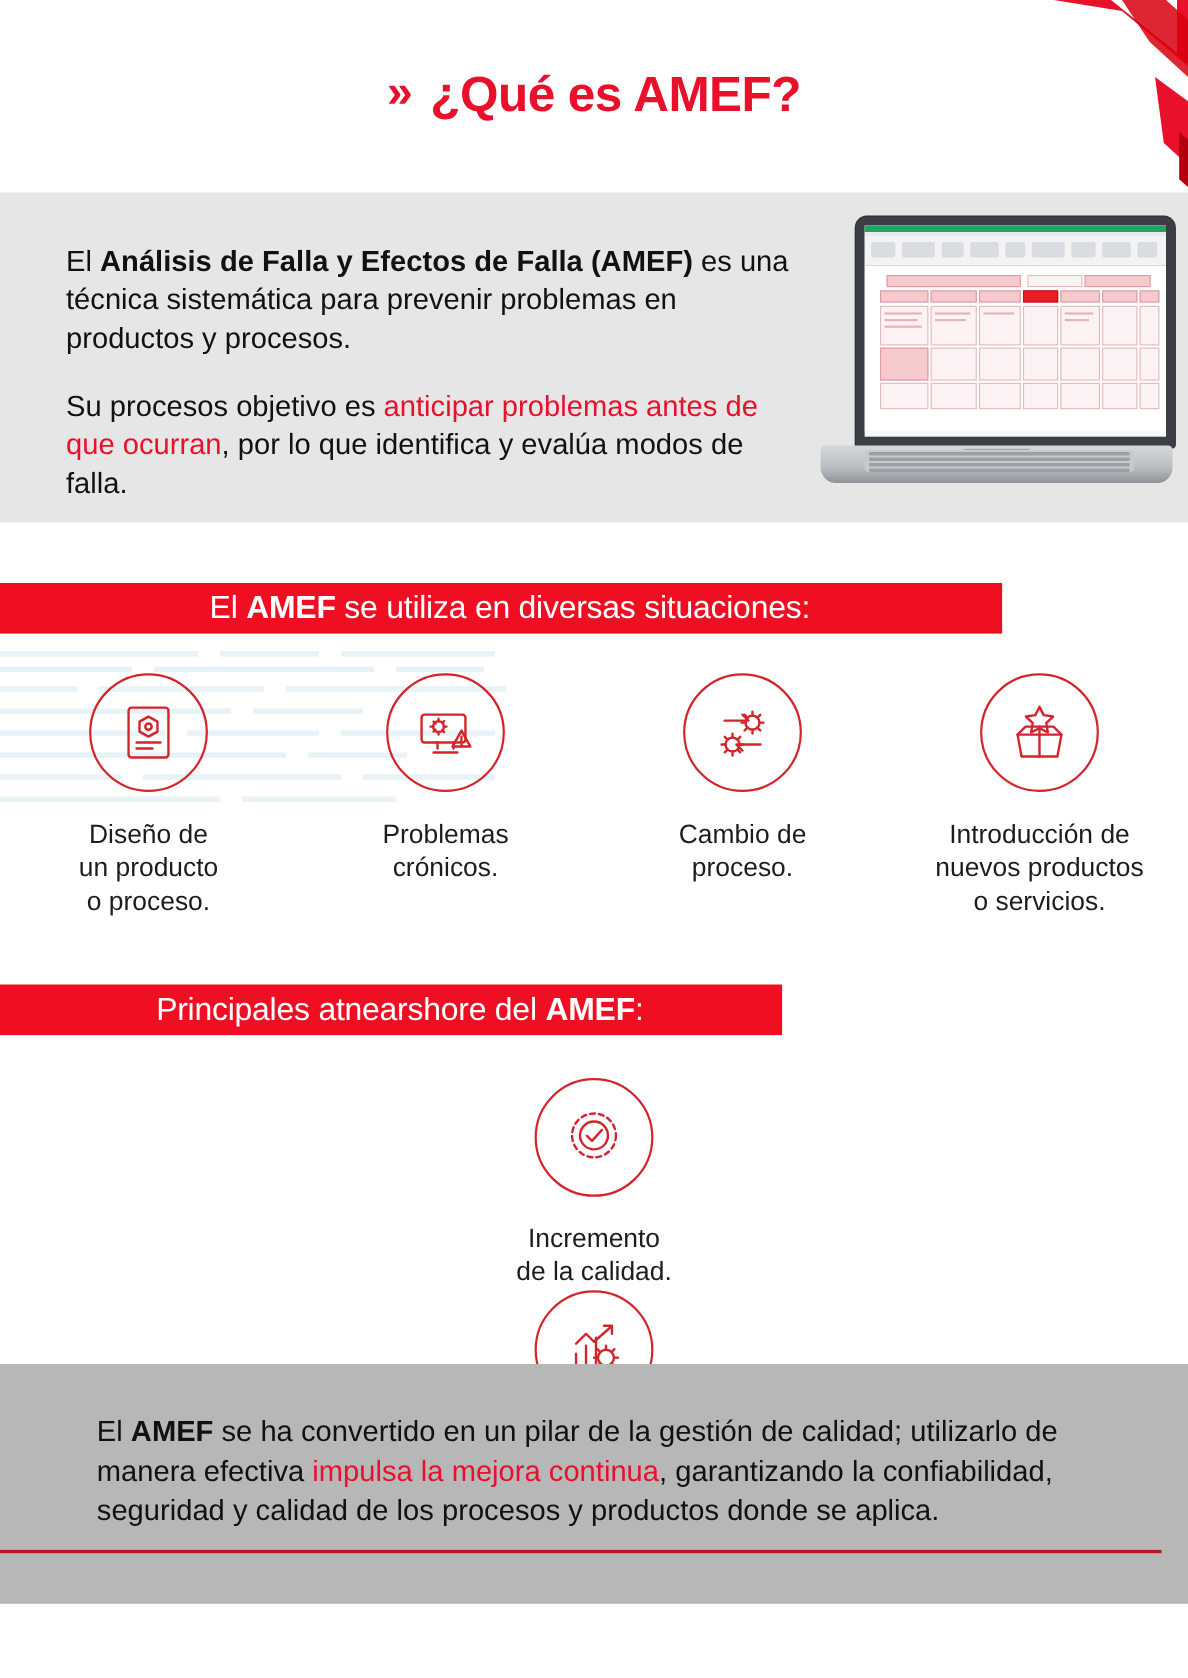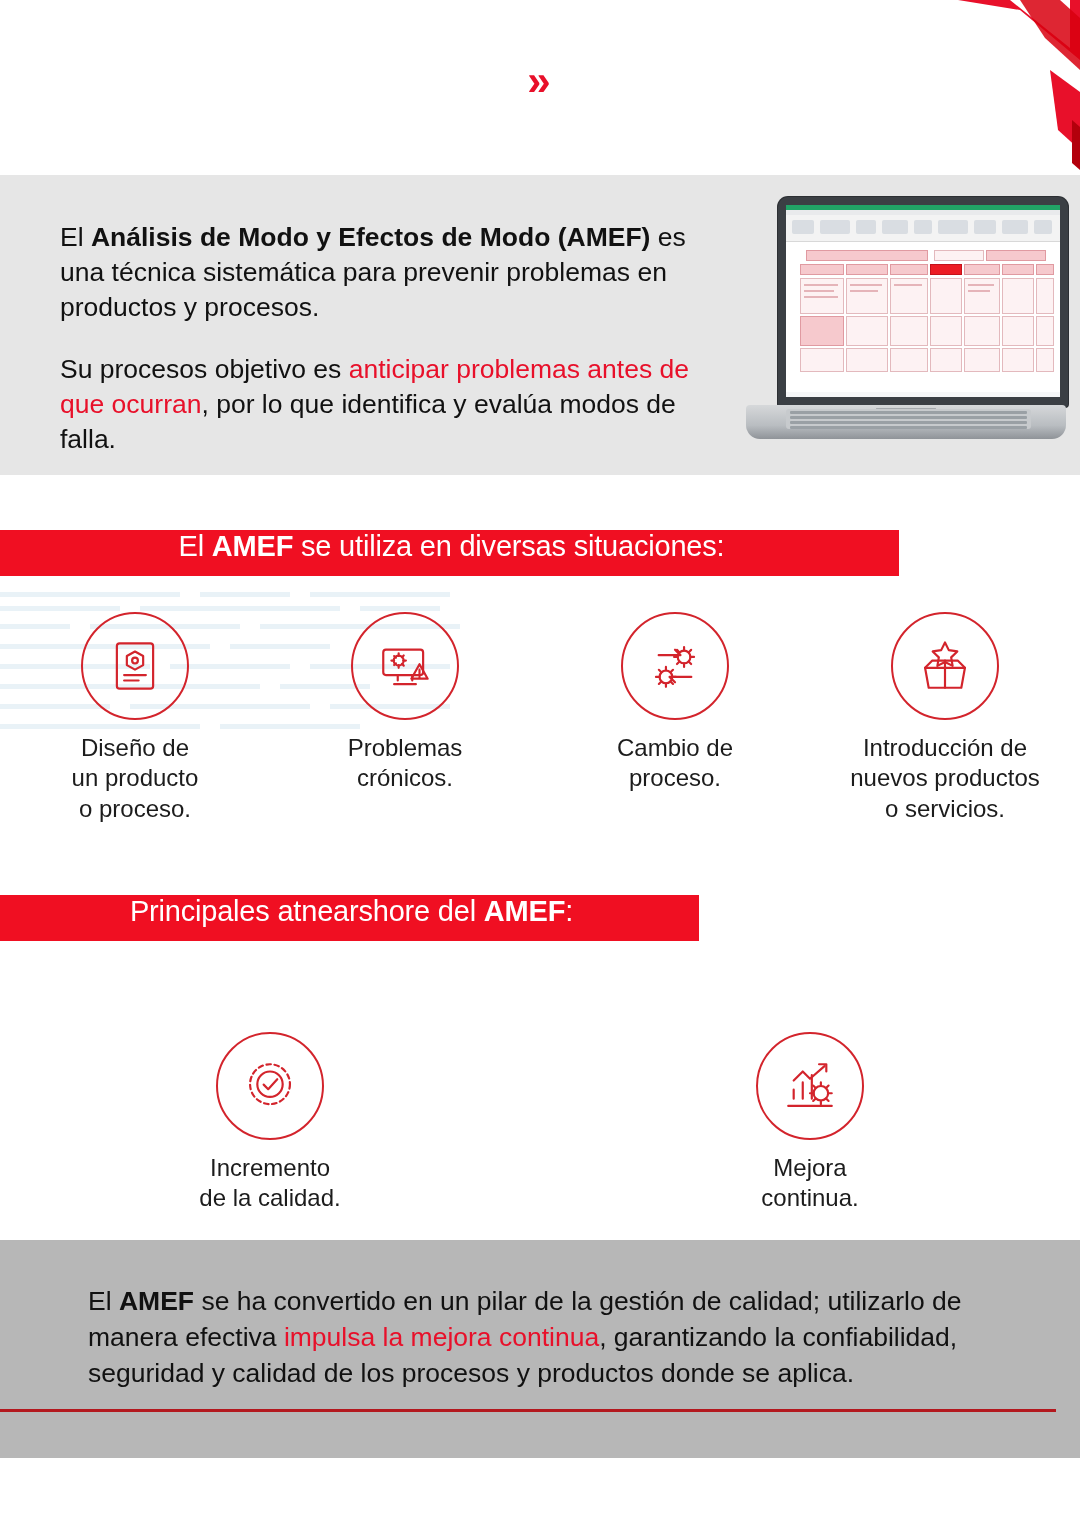"¿Qué es AMEF?" span.page-title { html: none -> <span>¿Qué es AMEF?</span> }
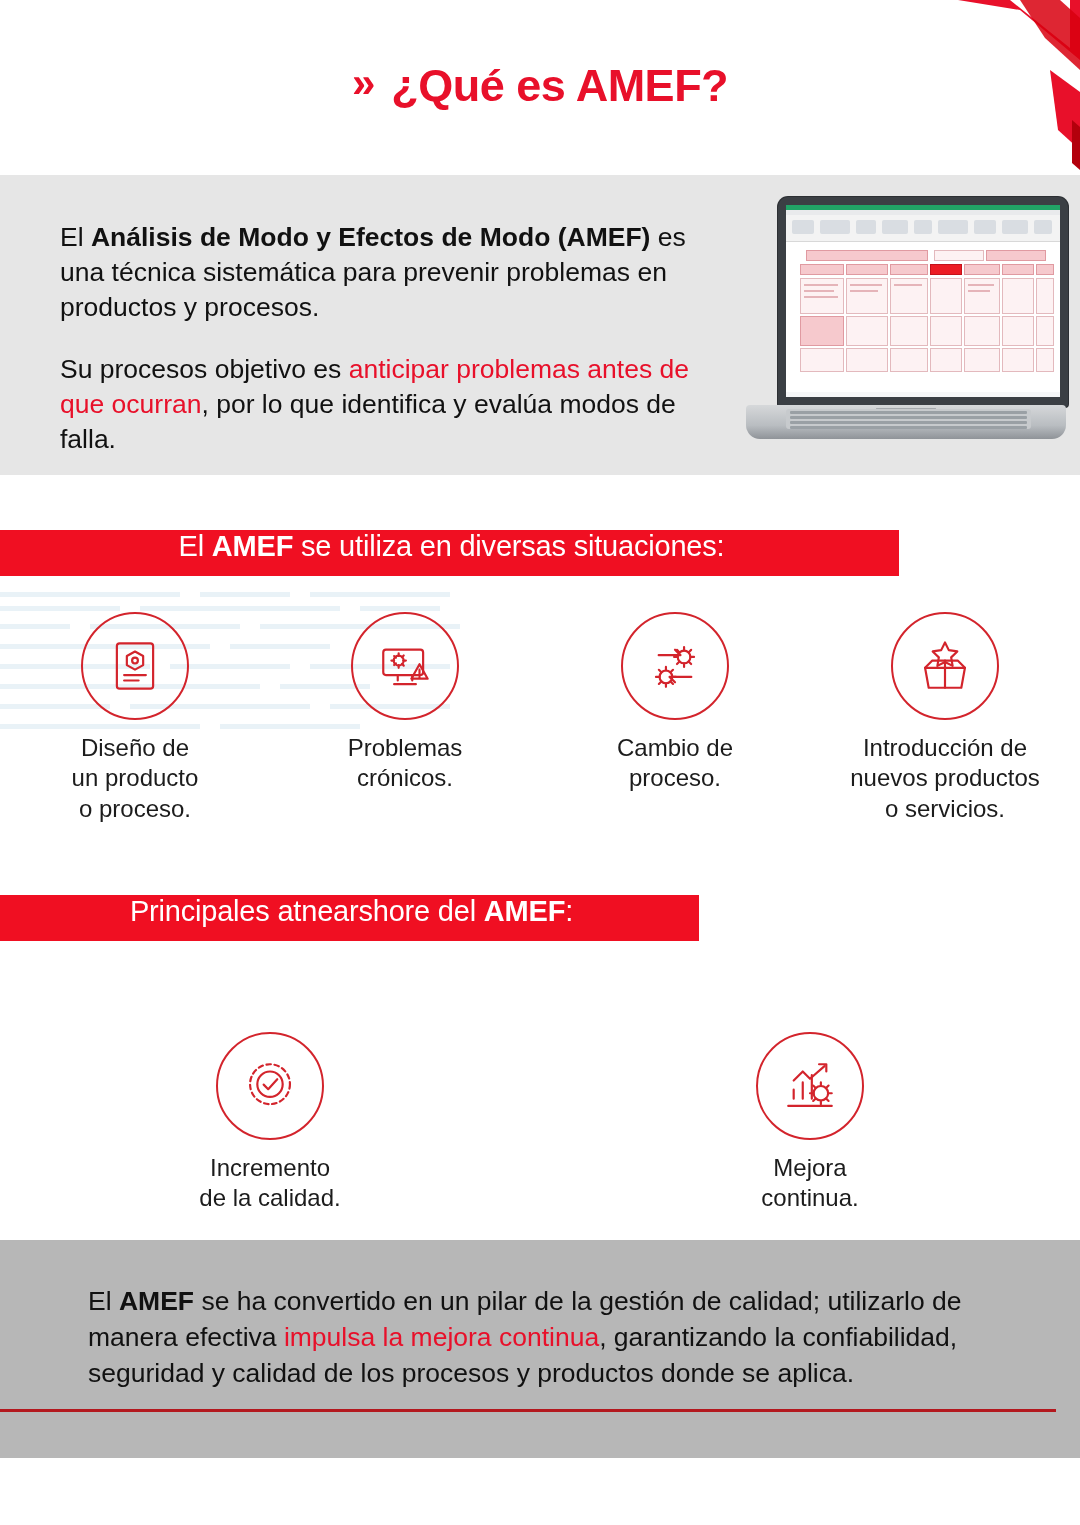"Análisis de Modo y Efectos" b { text: Modo y Efectos de Modo -> Falla y Efectos de Falla }
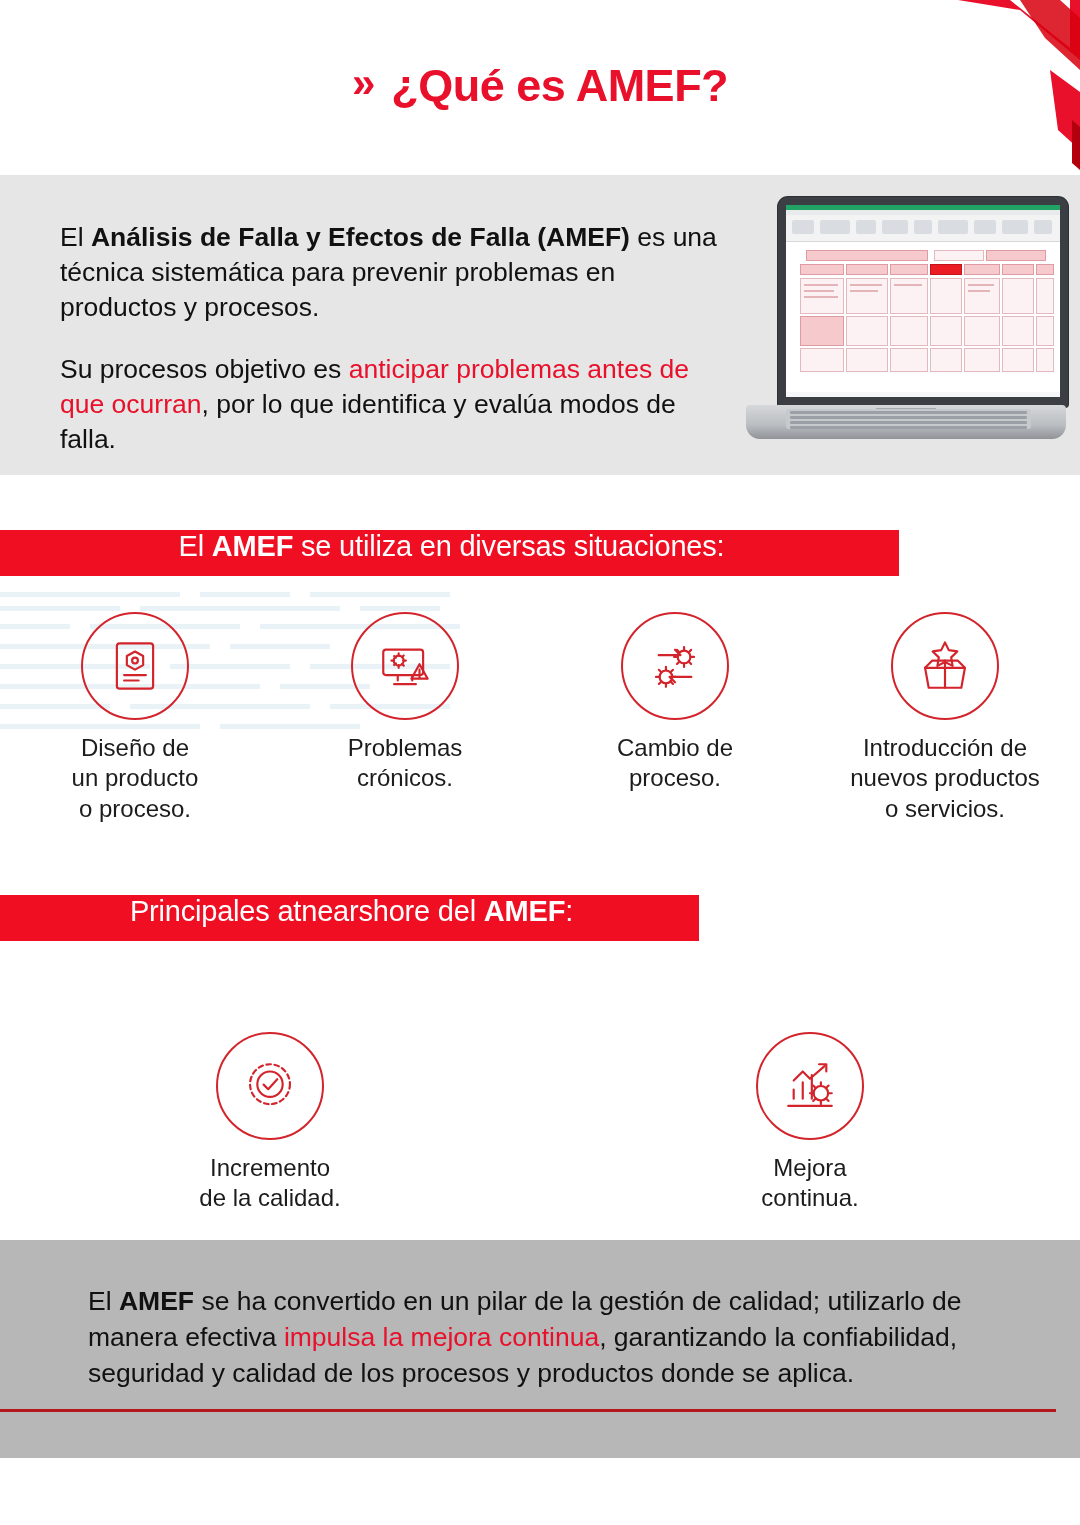"El AMEF se utiliza en" .bar { align-items: flex-start -> center; padding-left: 4px -> 16px }
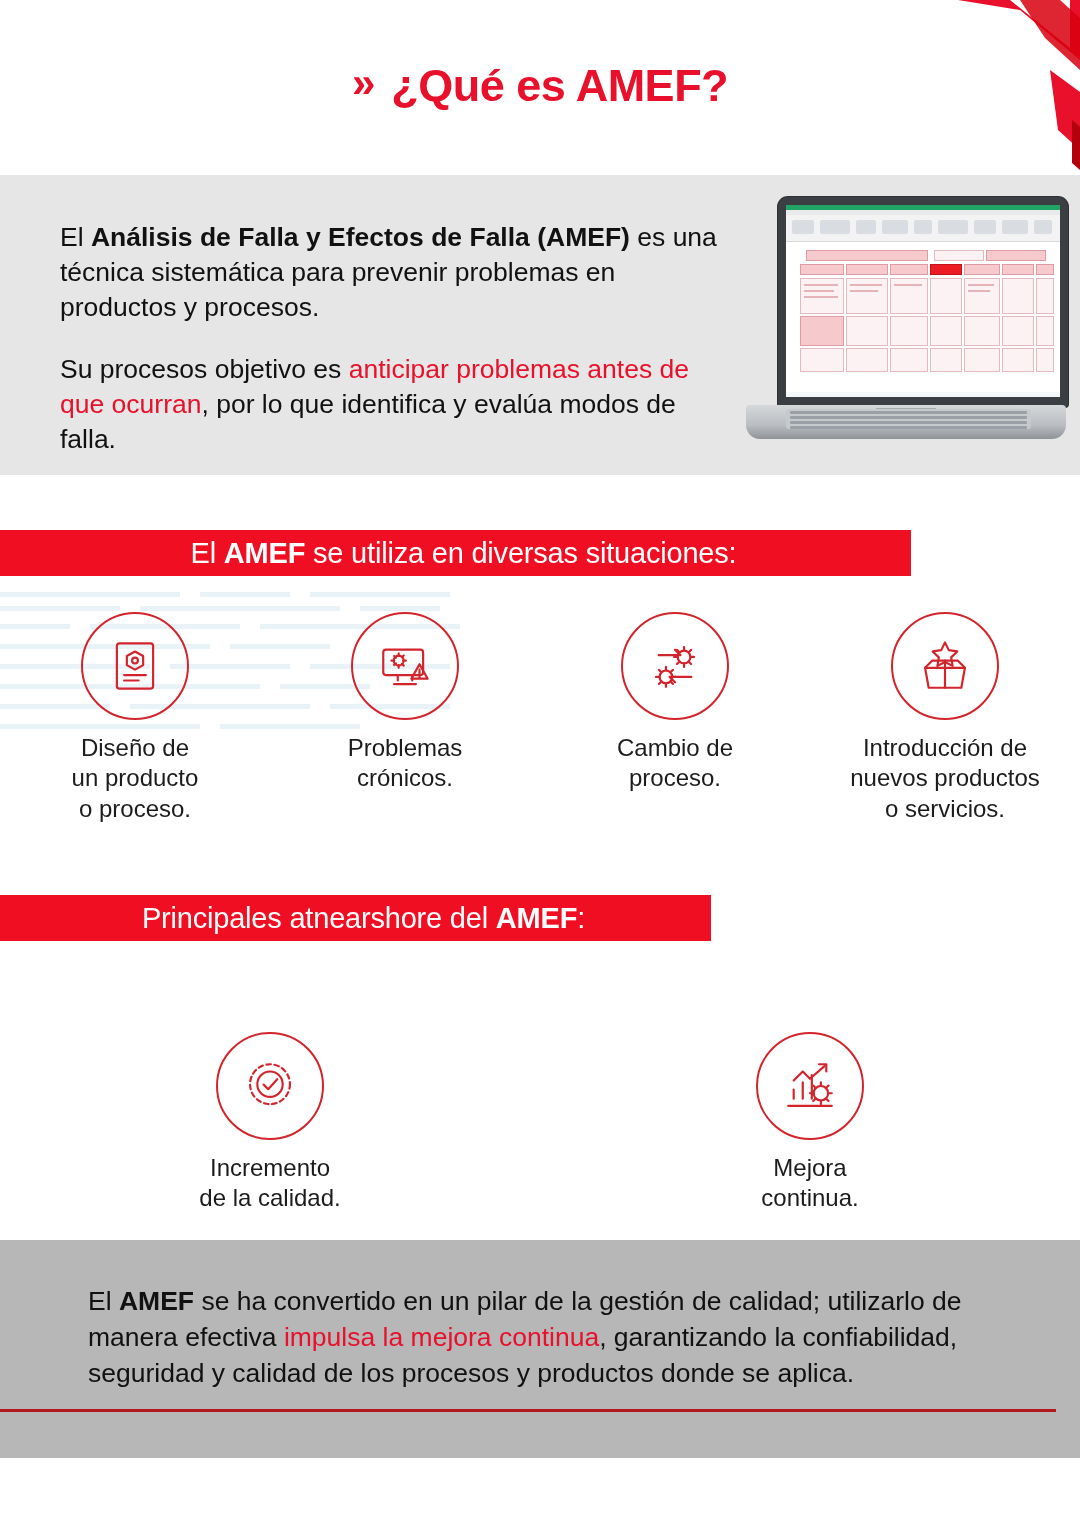"Diseño de" .cap { margin-top: 13px -> 24px }
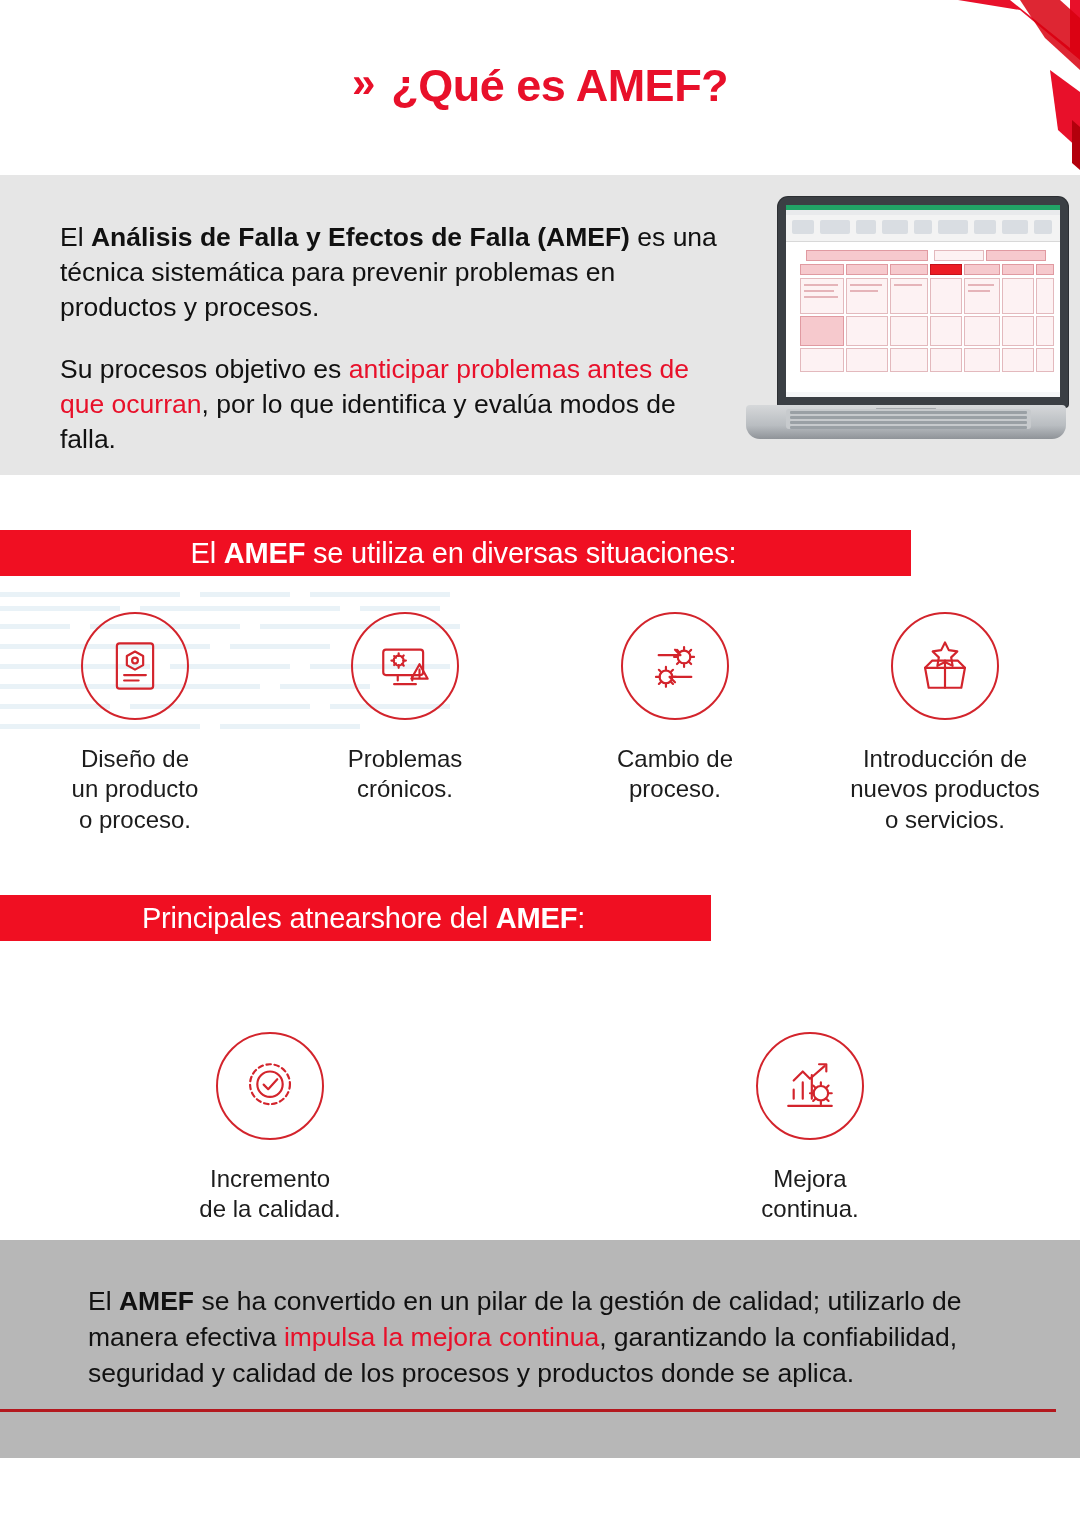"Incremento" div.row { flex-direction: none -> column; top: 1032px -> 980px }
